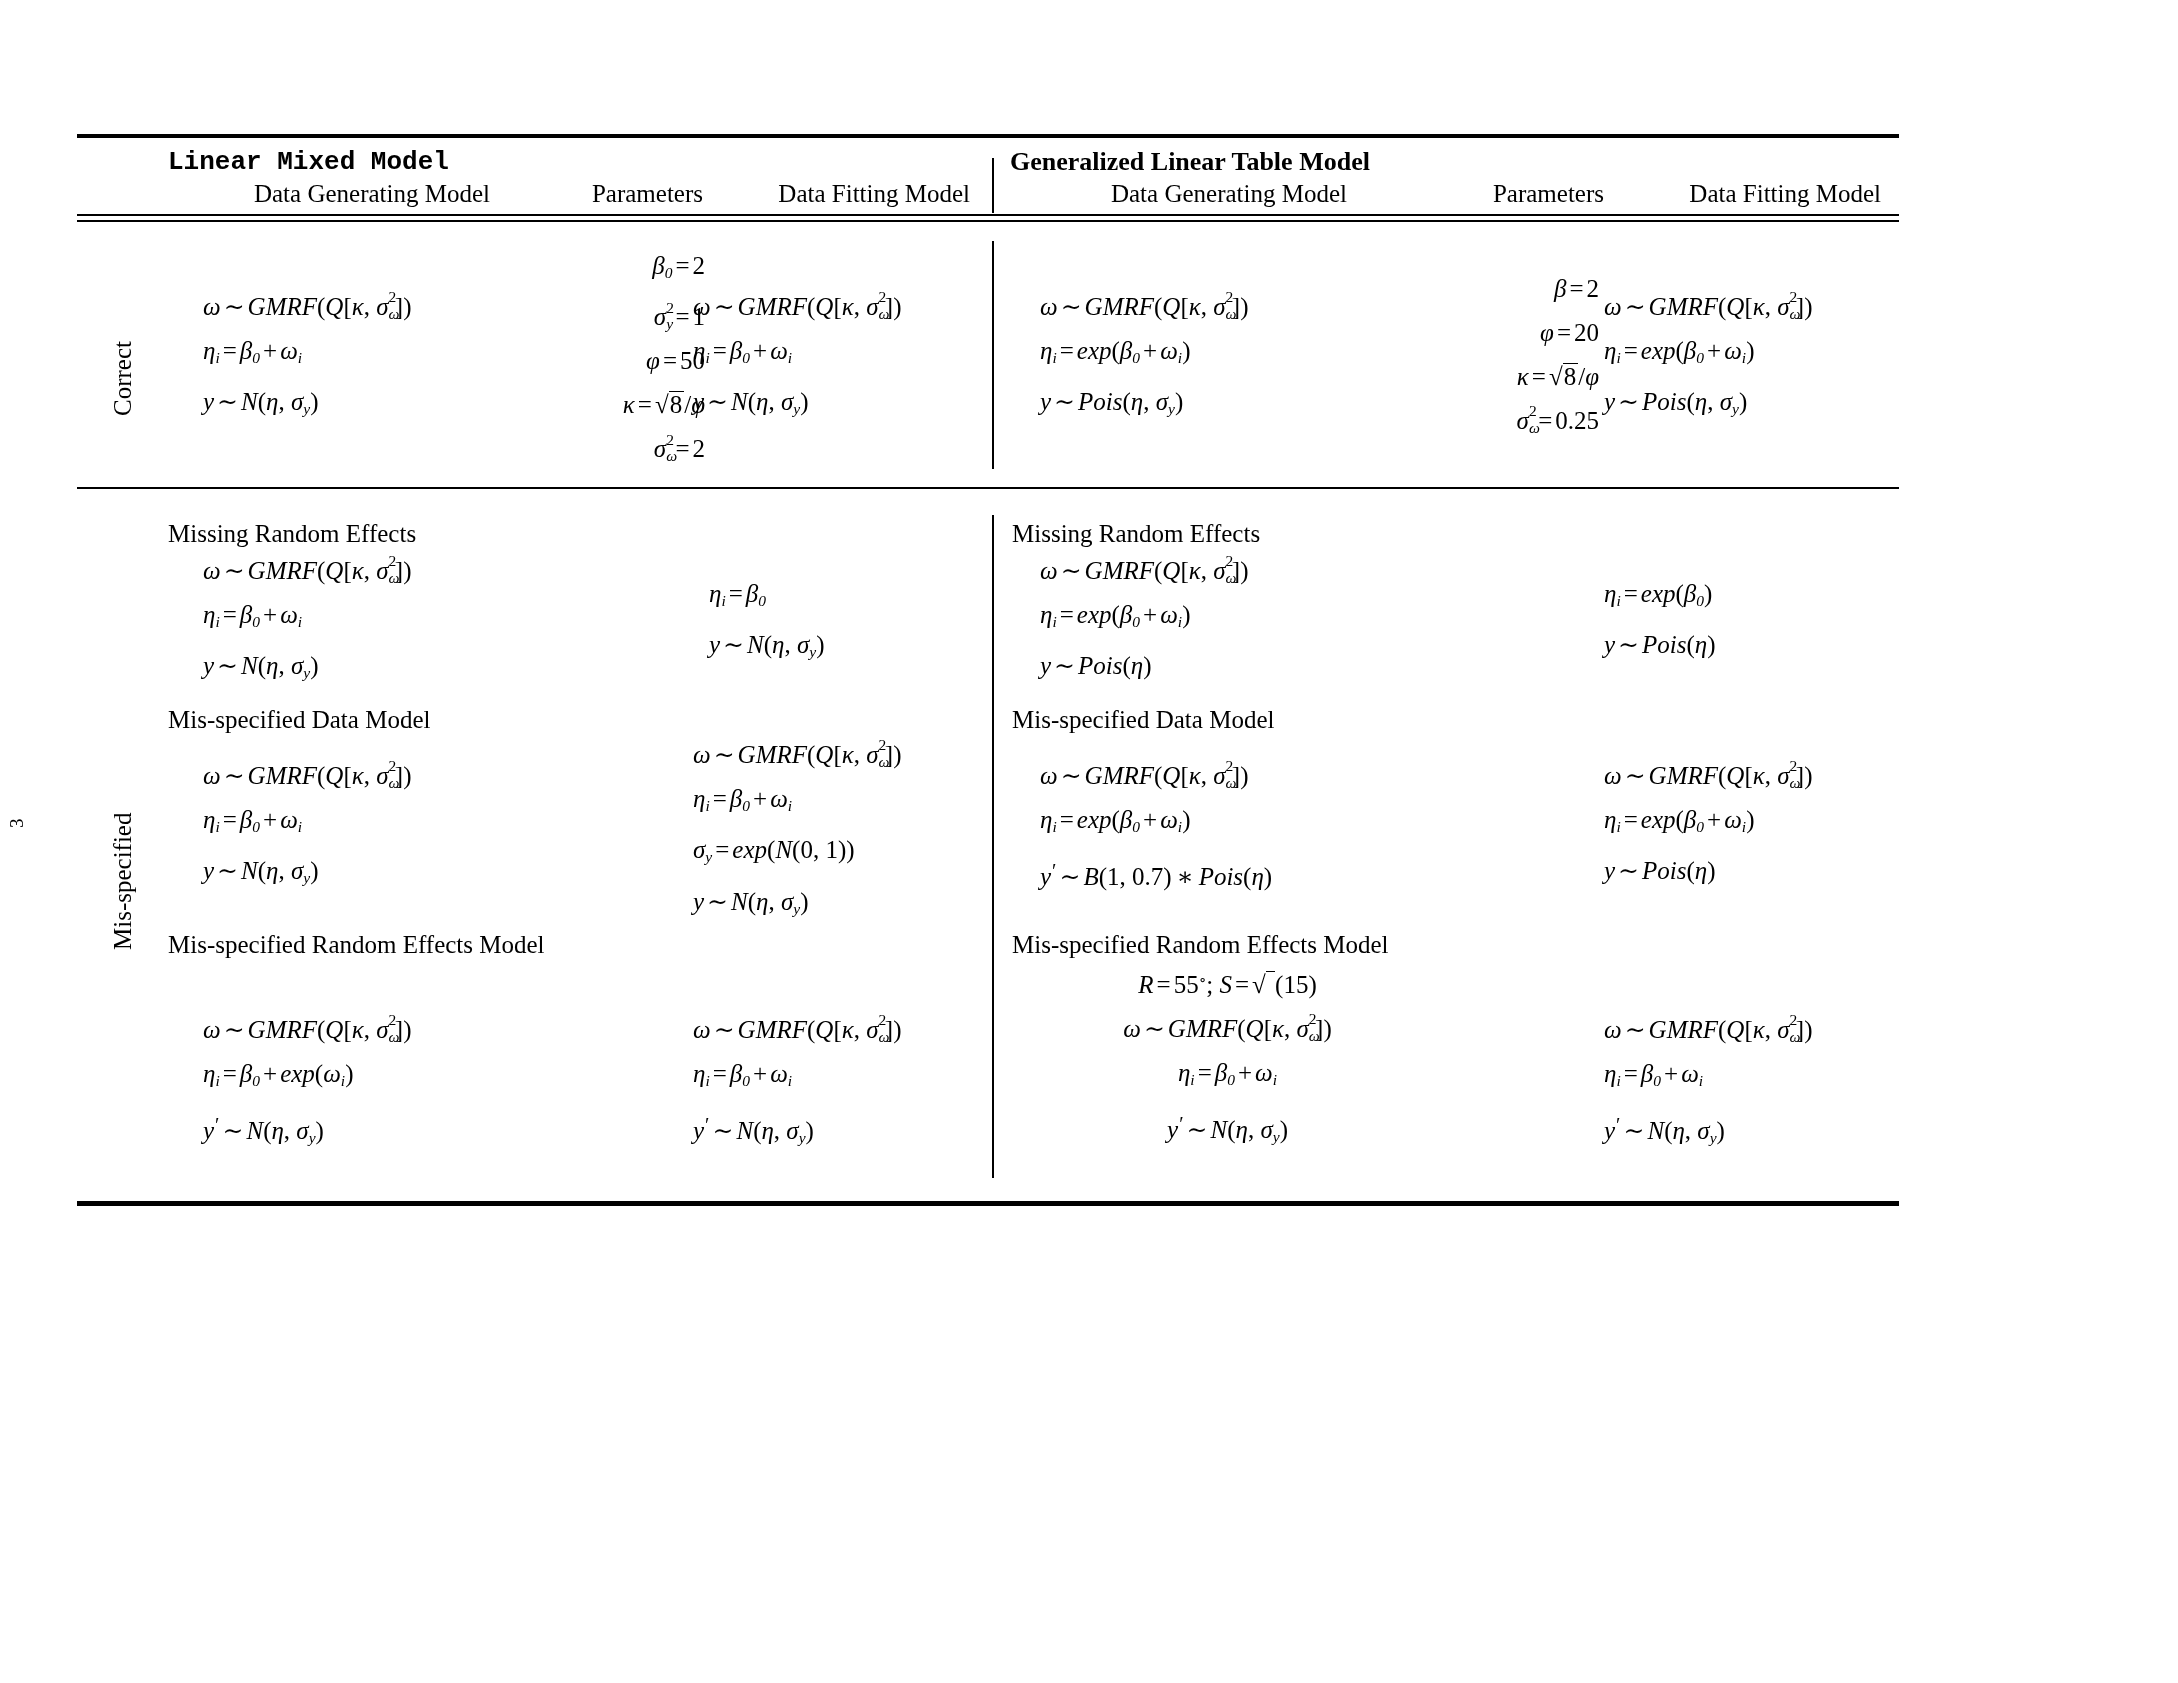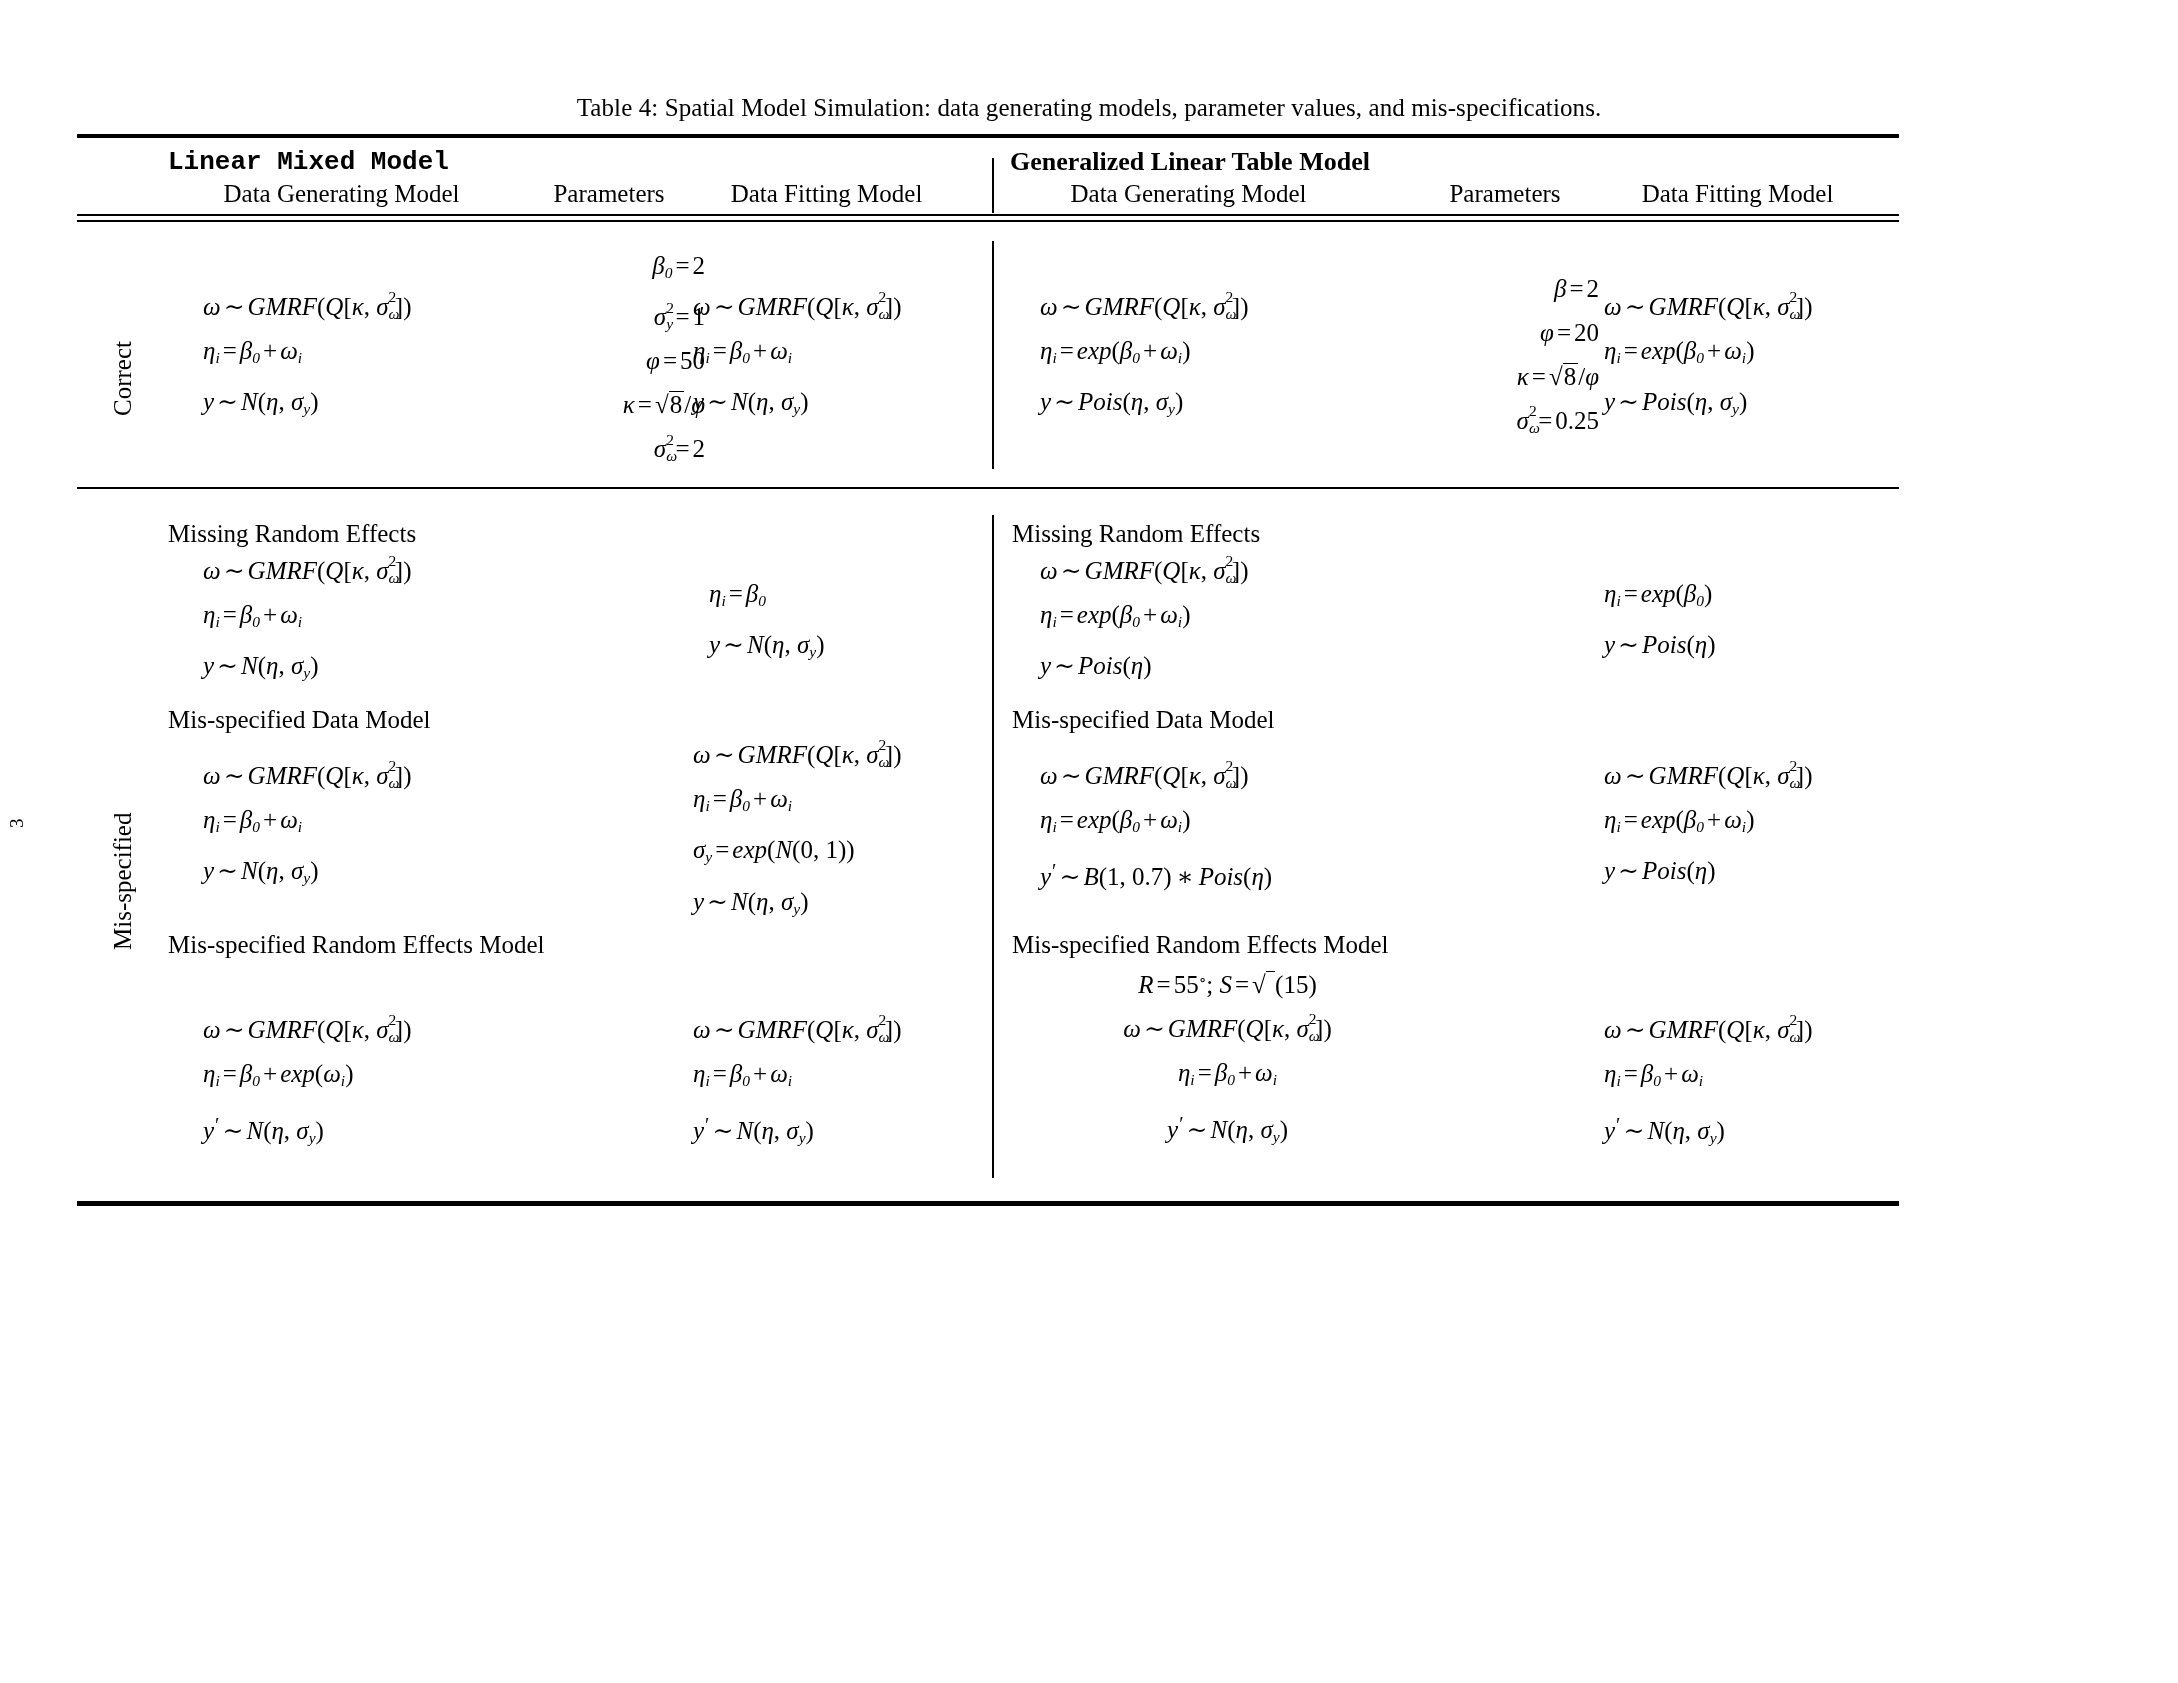"Table 4: Spatial Model Simulation:" div.caption { html: <div>Table 4: Spatial Model Simulation: data generating models, parameter values, and mis-specifications.</div> -> none }
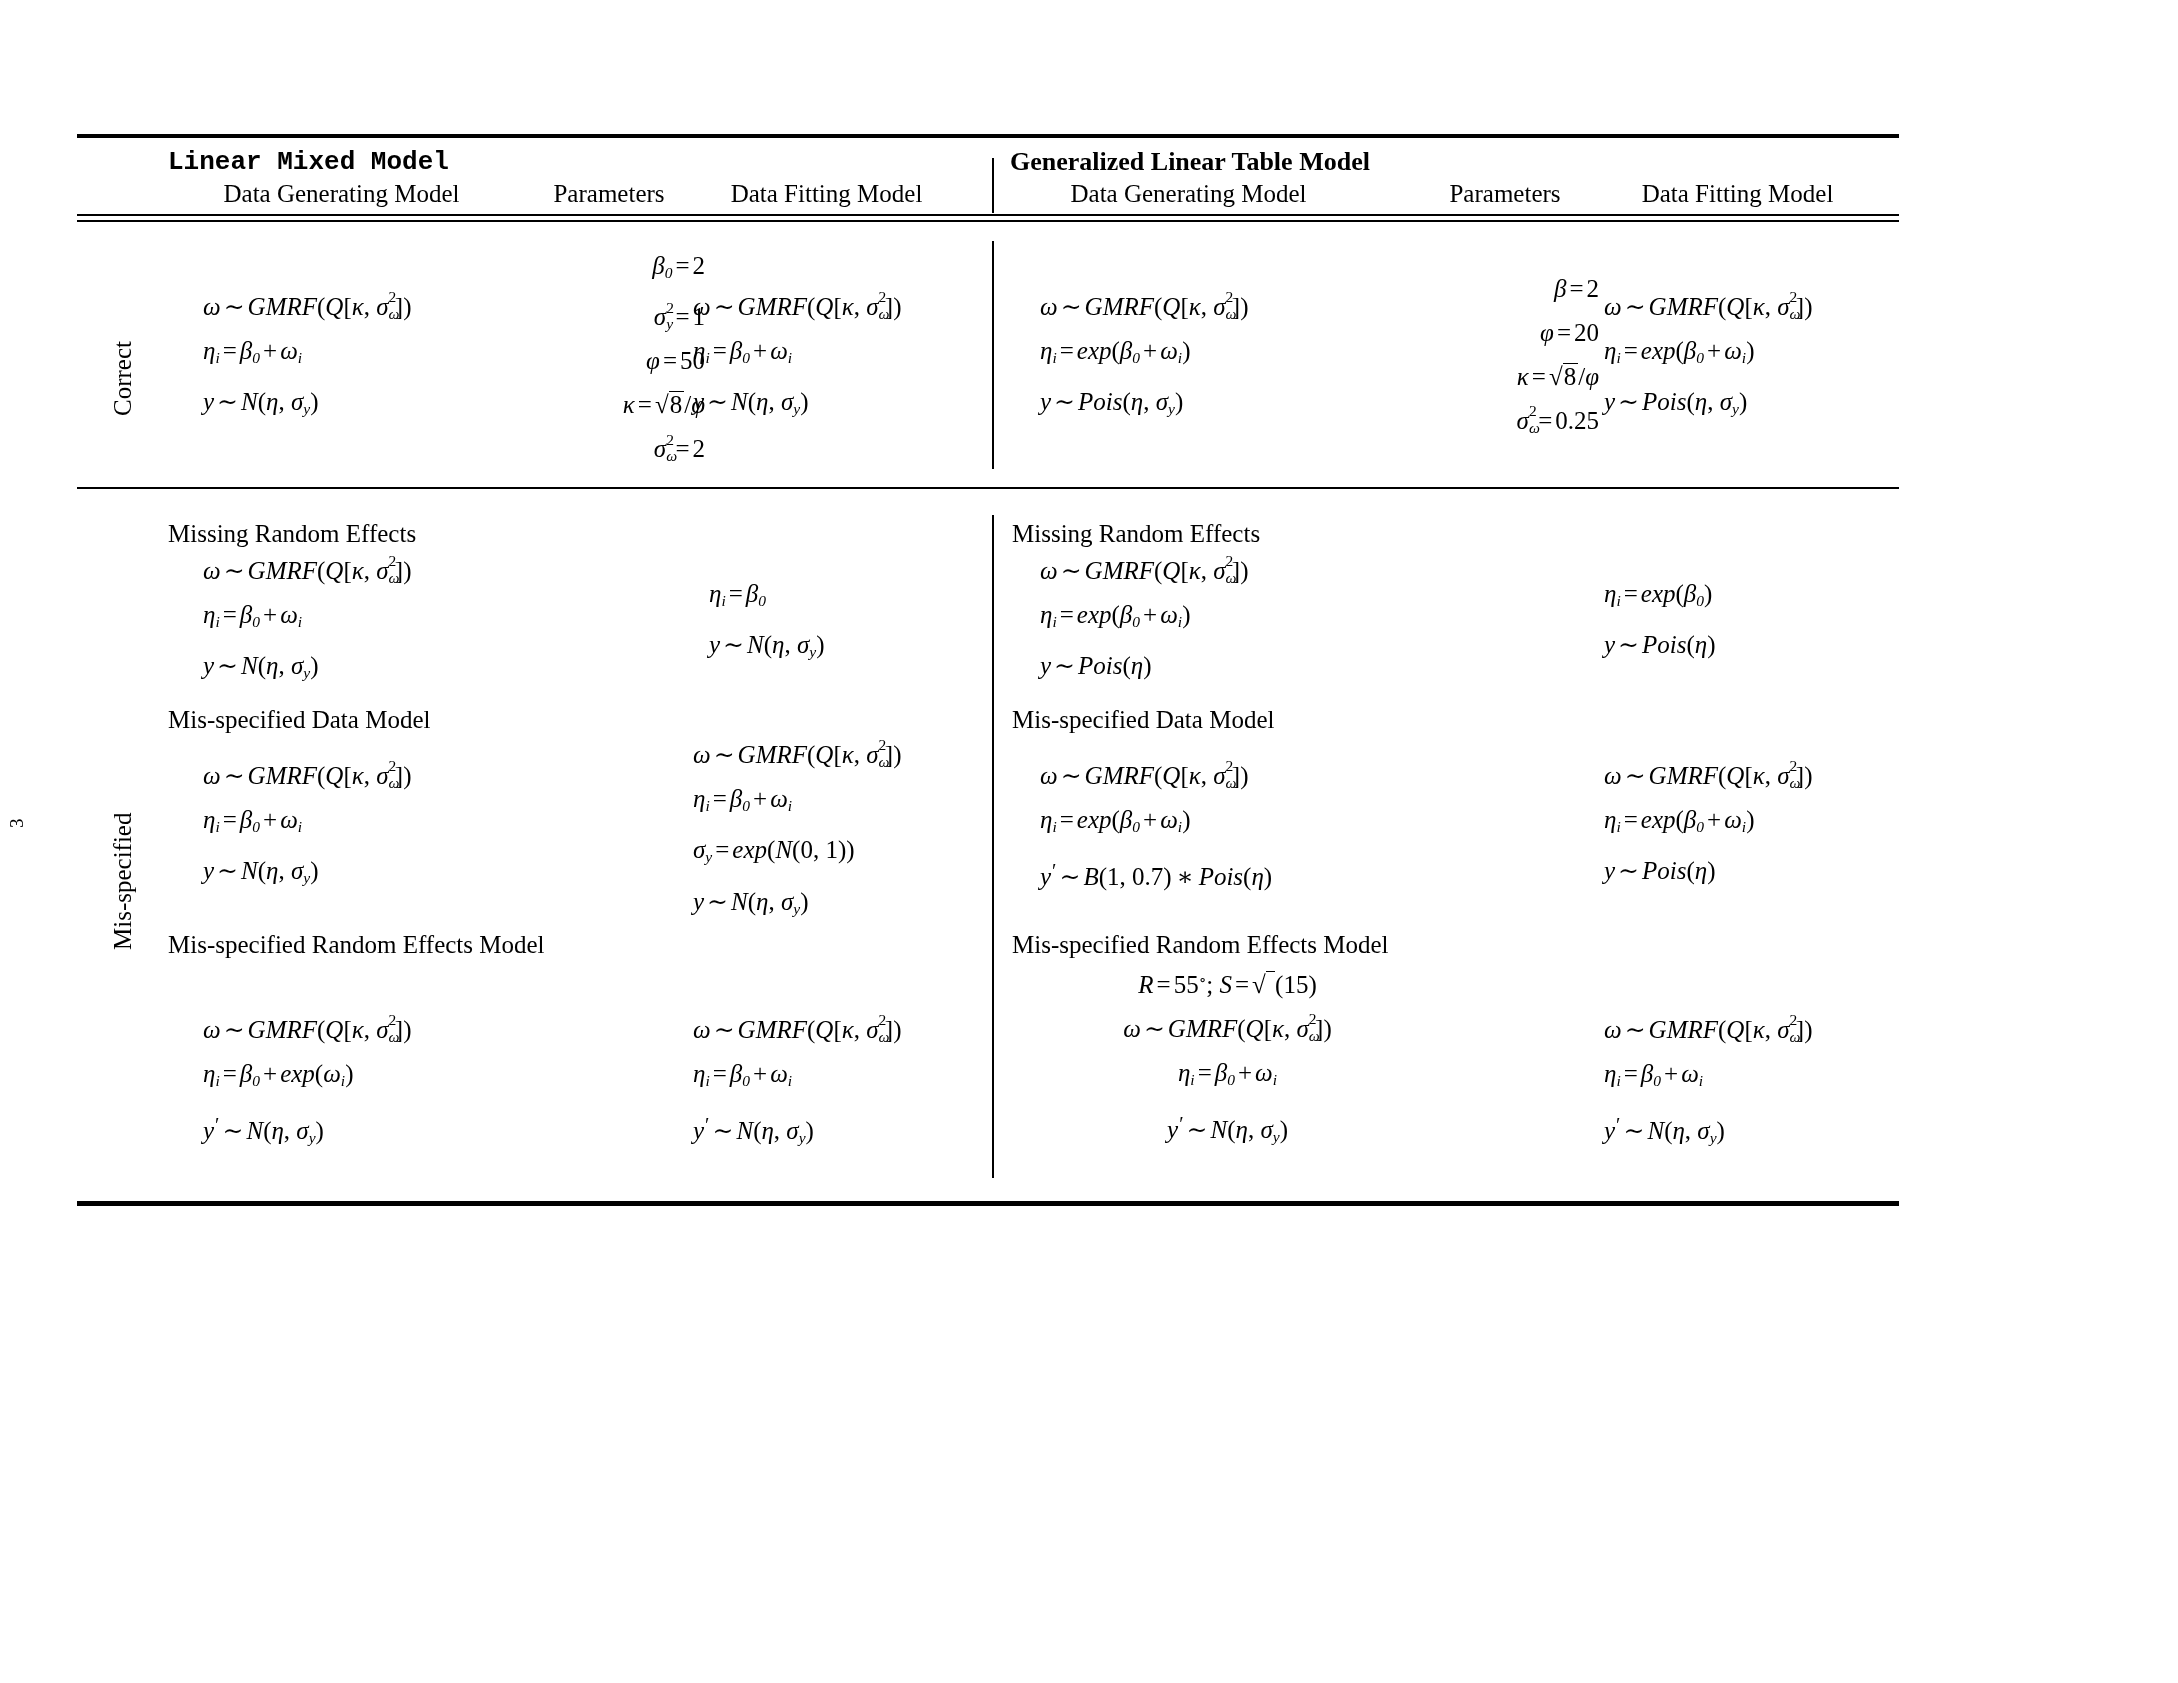"Data Generating Model" .col-head { text-align: center -> right }
